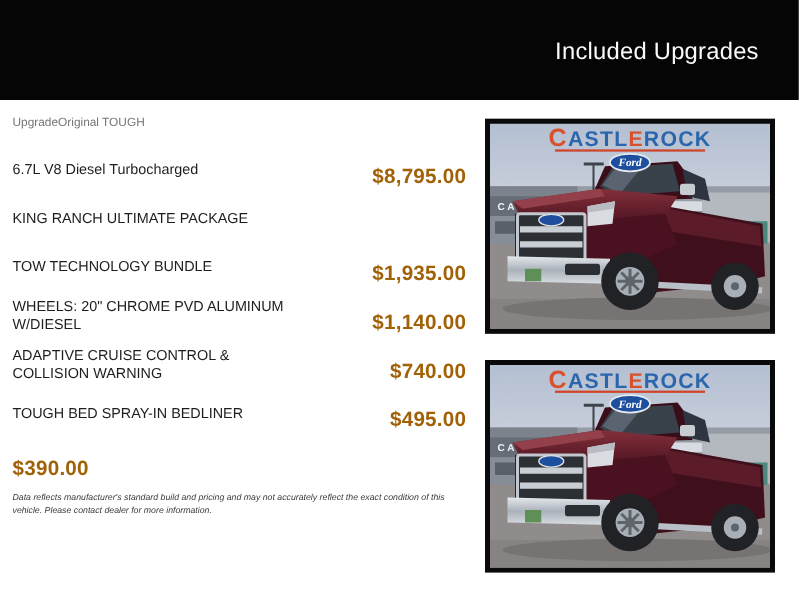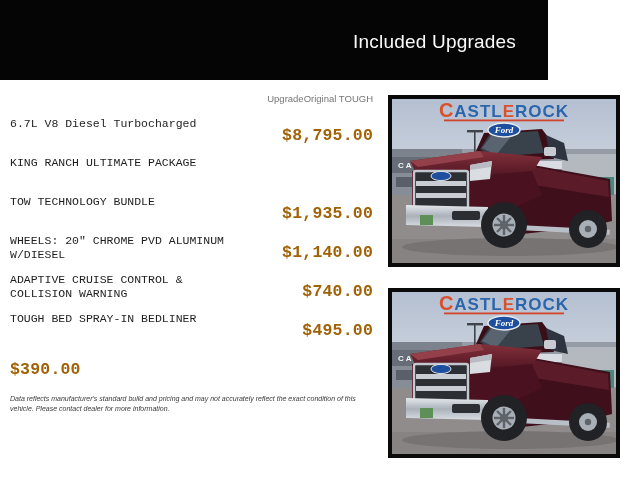"Included Upgrades" .topbar { width: 548px -> 639px }
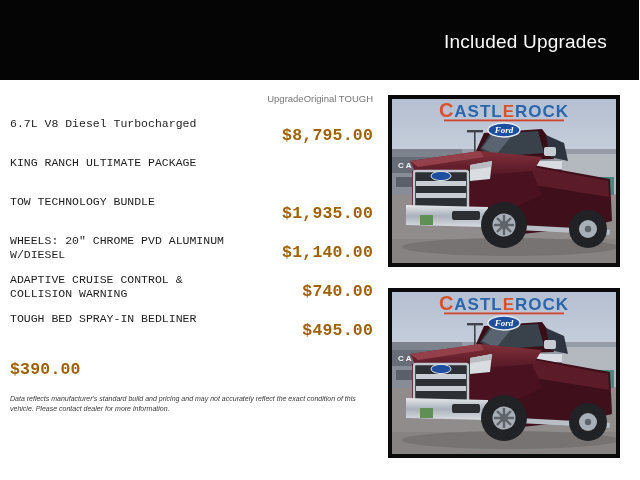"Upgrade" .thead { justify-content: flex-end -> flex-start }
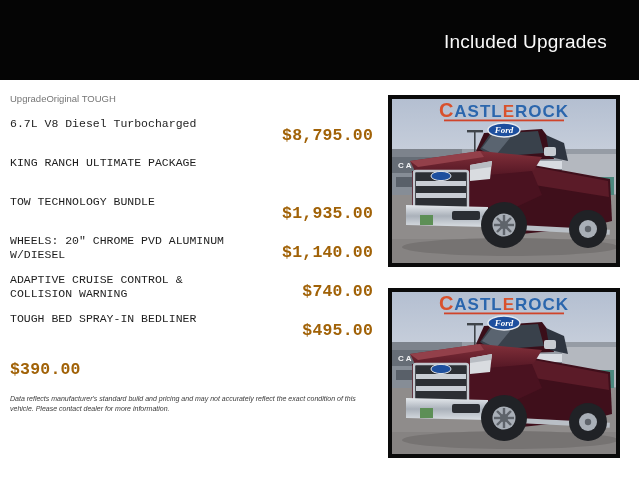"6.7L V8 Diesel Turbocharged" .row { align-items: none -> center; font-family: Liberation Mono, monospace -> none }
